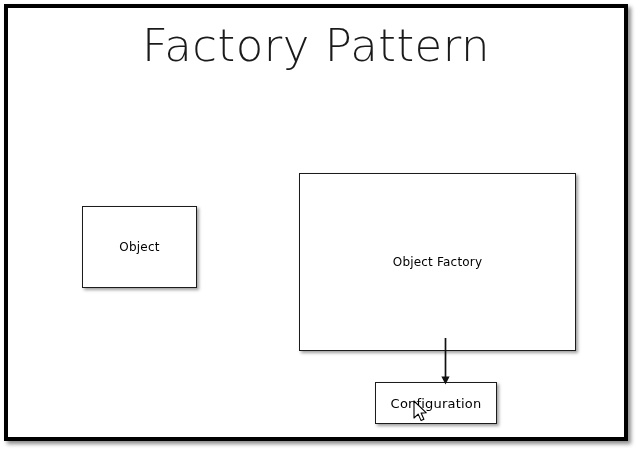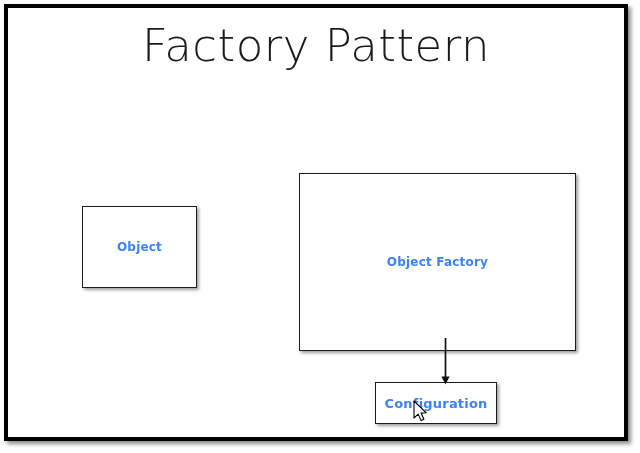"Object" .box-label { color: #3b82f6 -> #000000; font-weight: 700 -> 400 }
